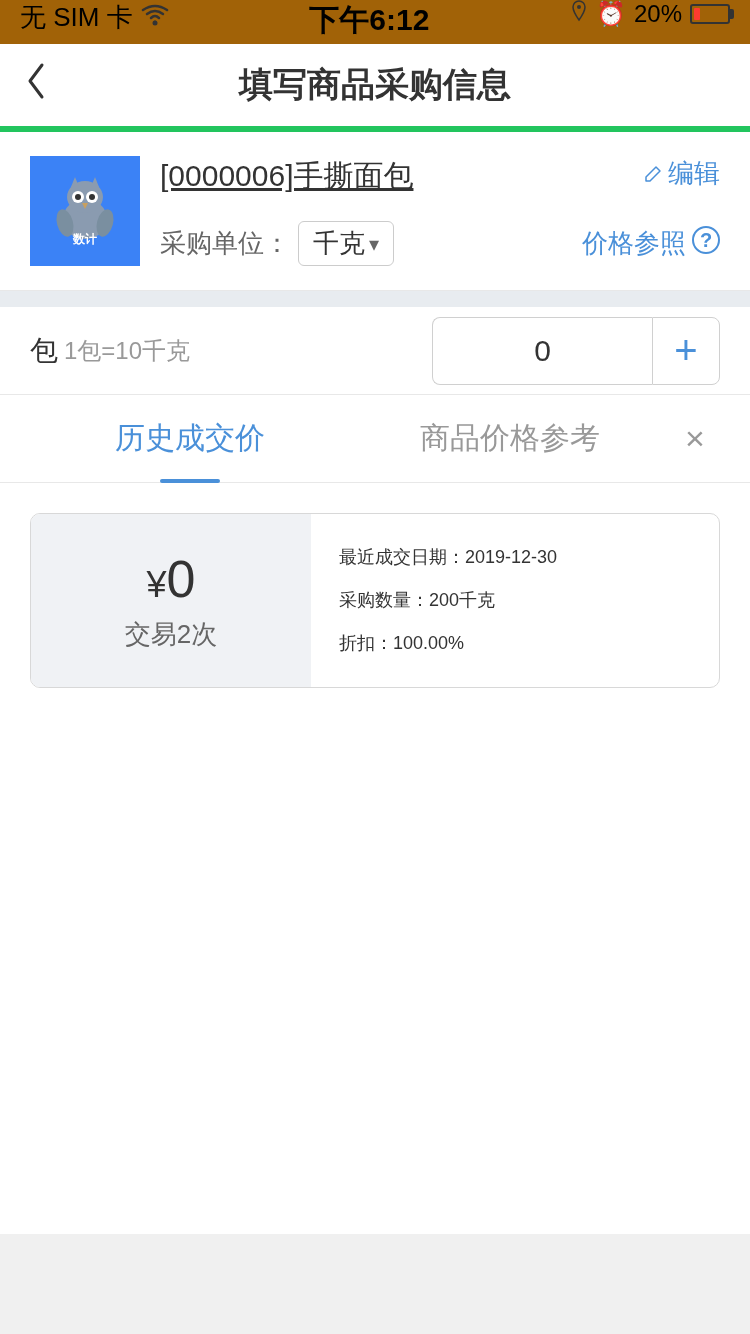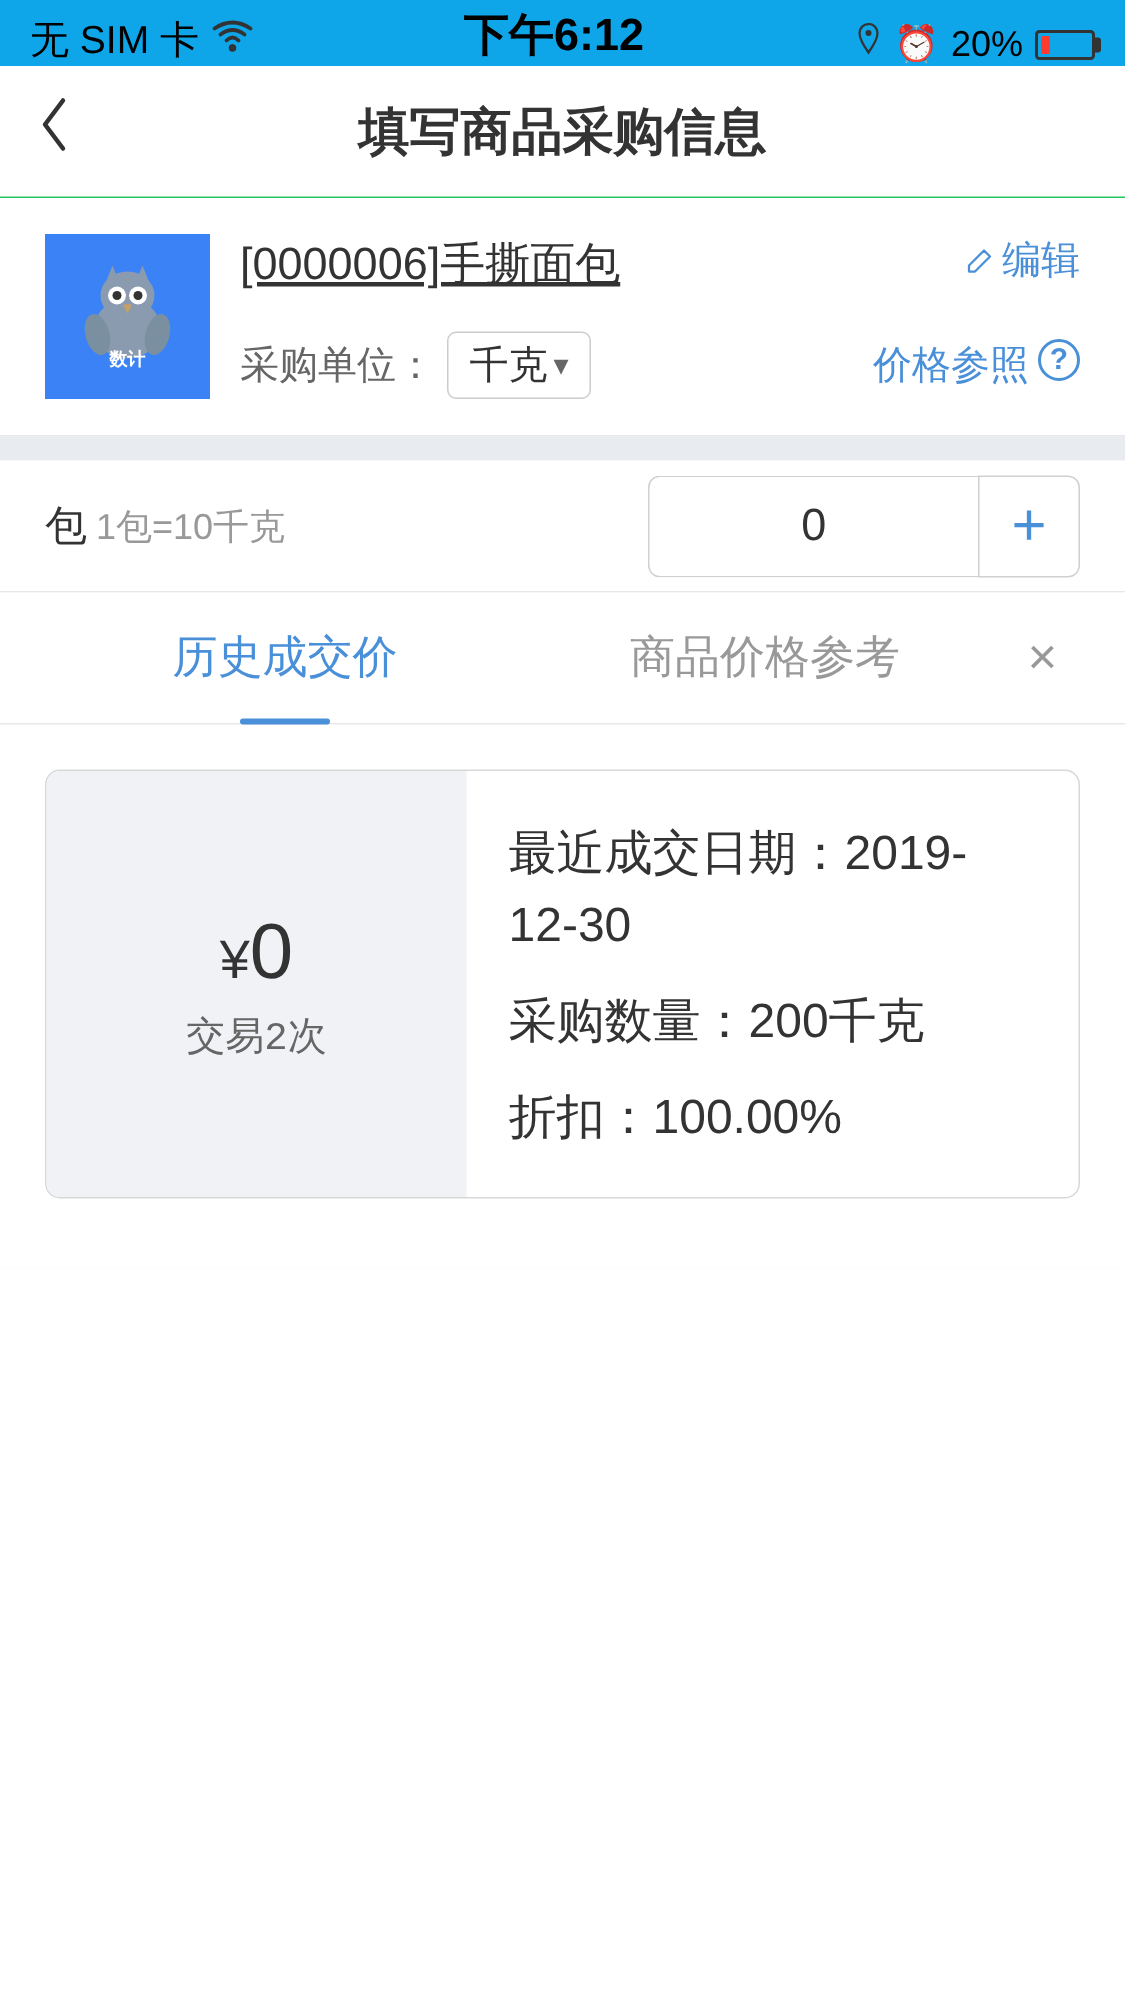"无 SIM 卡" .status-bar { align-items: flex-end -> flex-start; background: #0ea5e9 -> #a16207 }
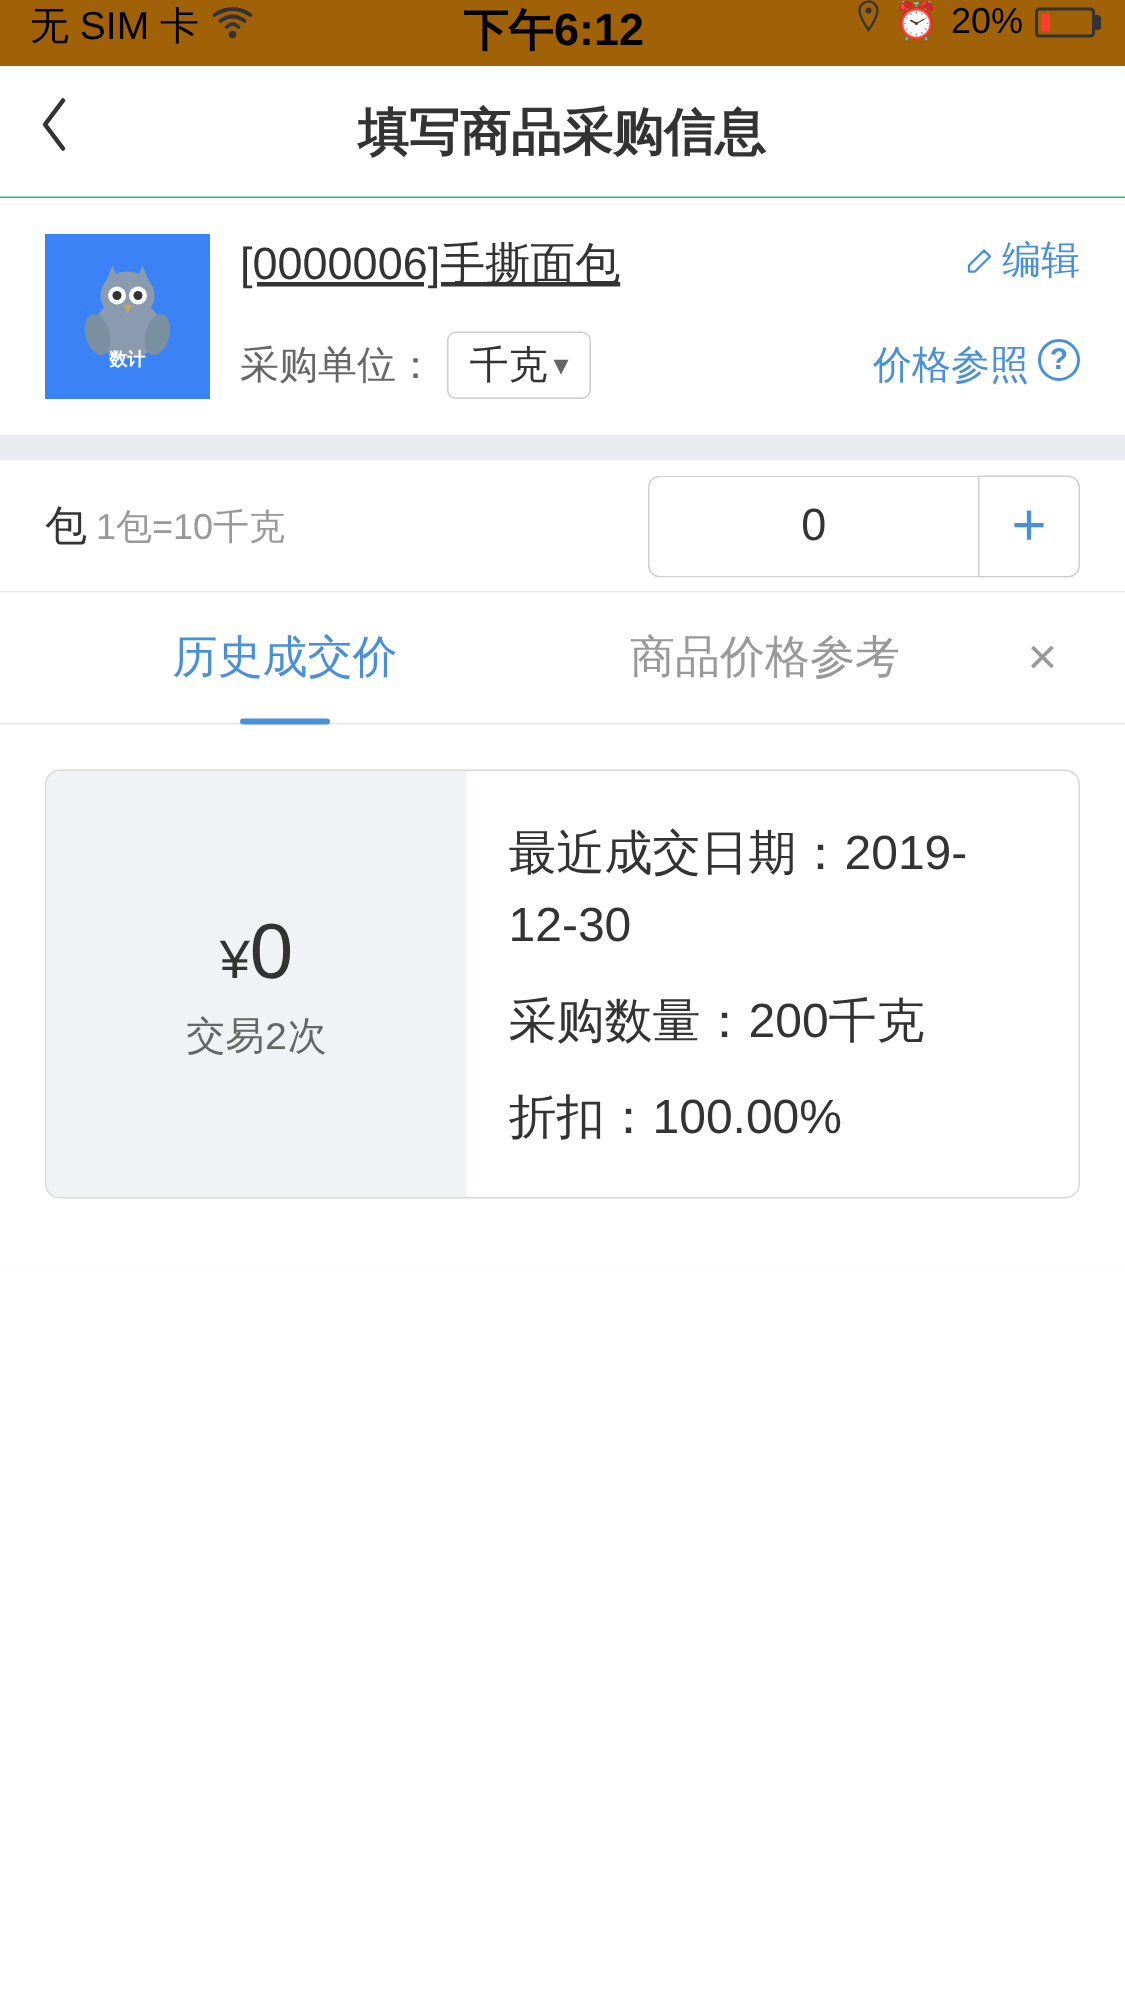"填写商品采购信息" .nav-bar { border-bottom: 1px solid #22c55e -> 6px solid #22c55e }
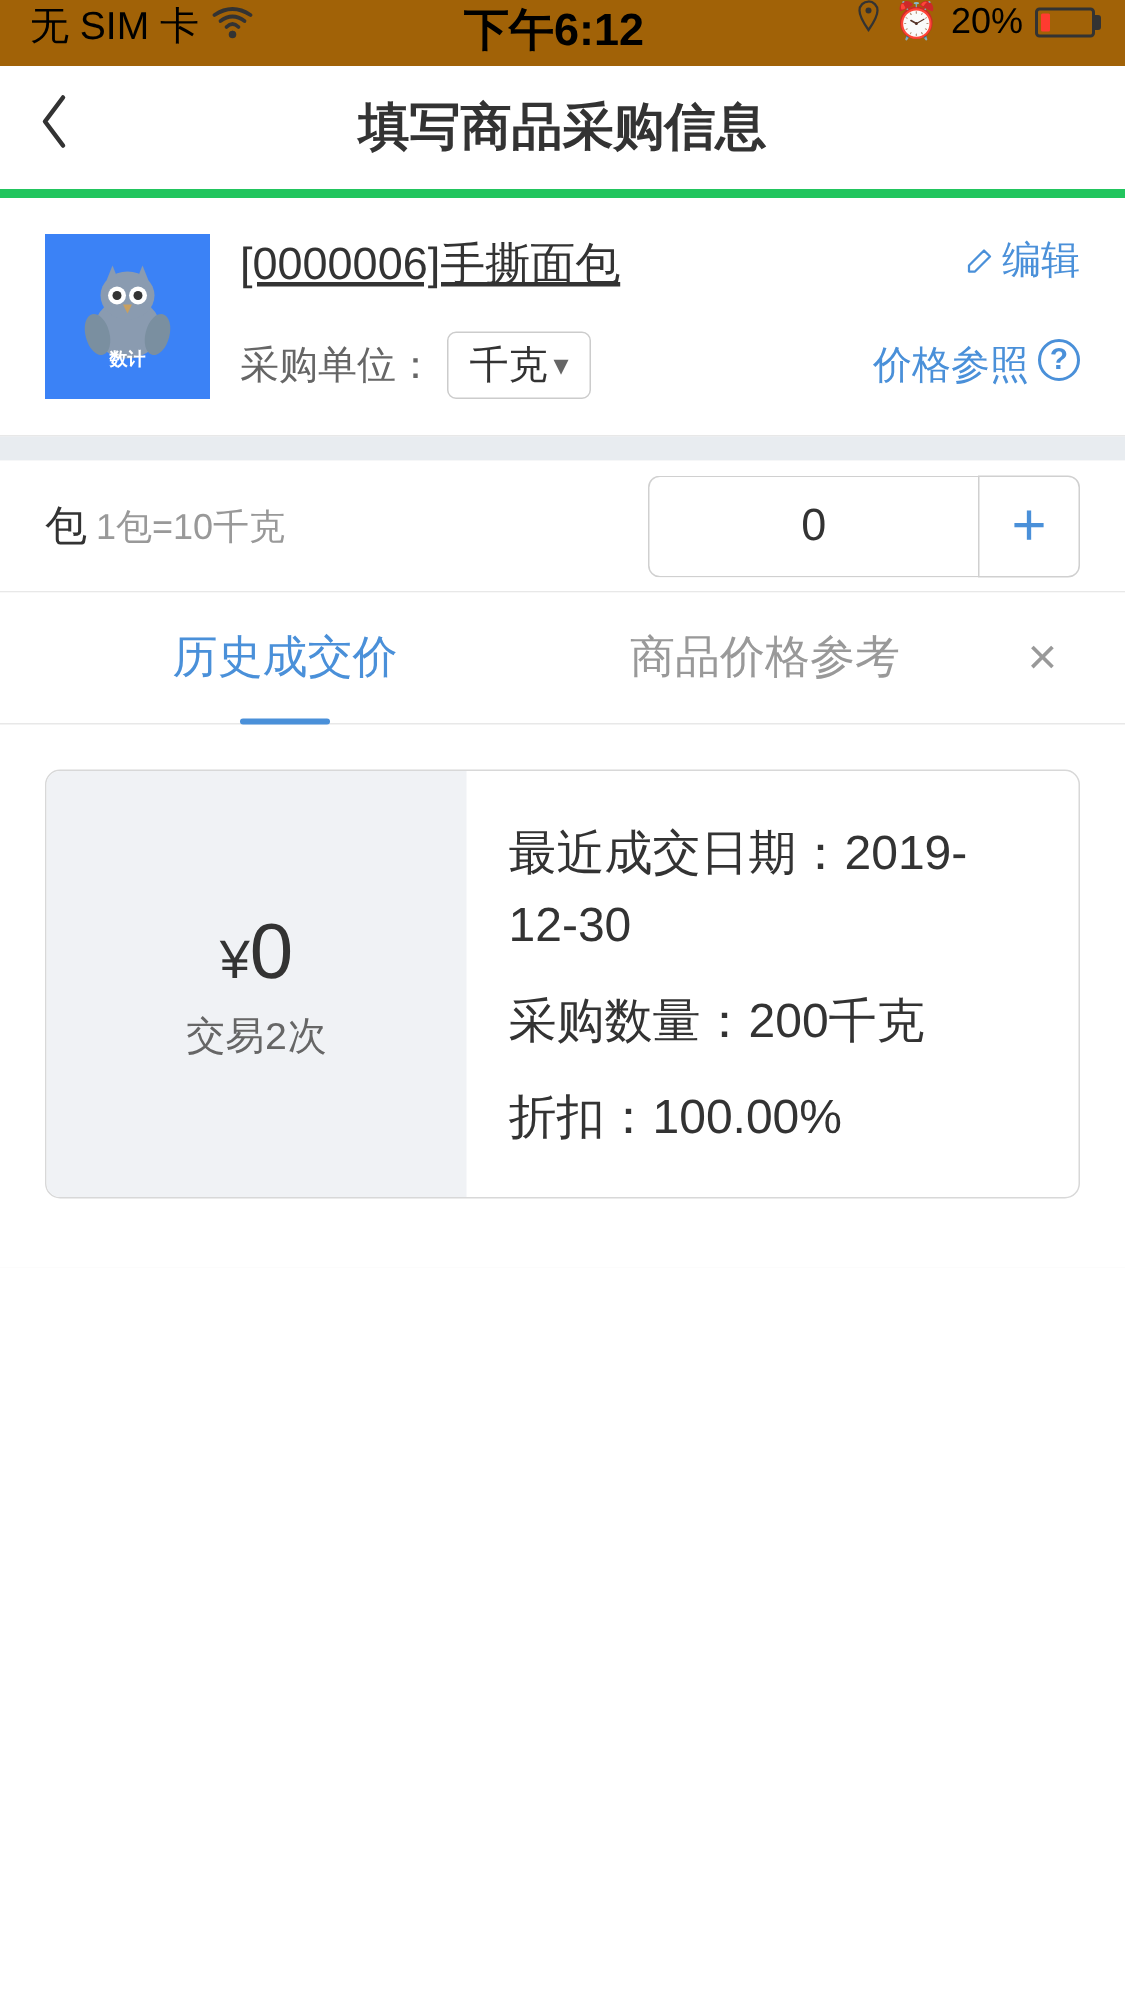"最近成交日期：2019-12-30" .history-detail-row { font-size: 32px -> 18px }
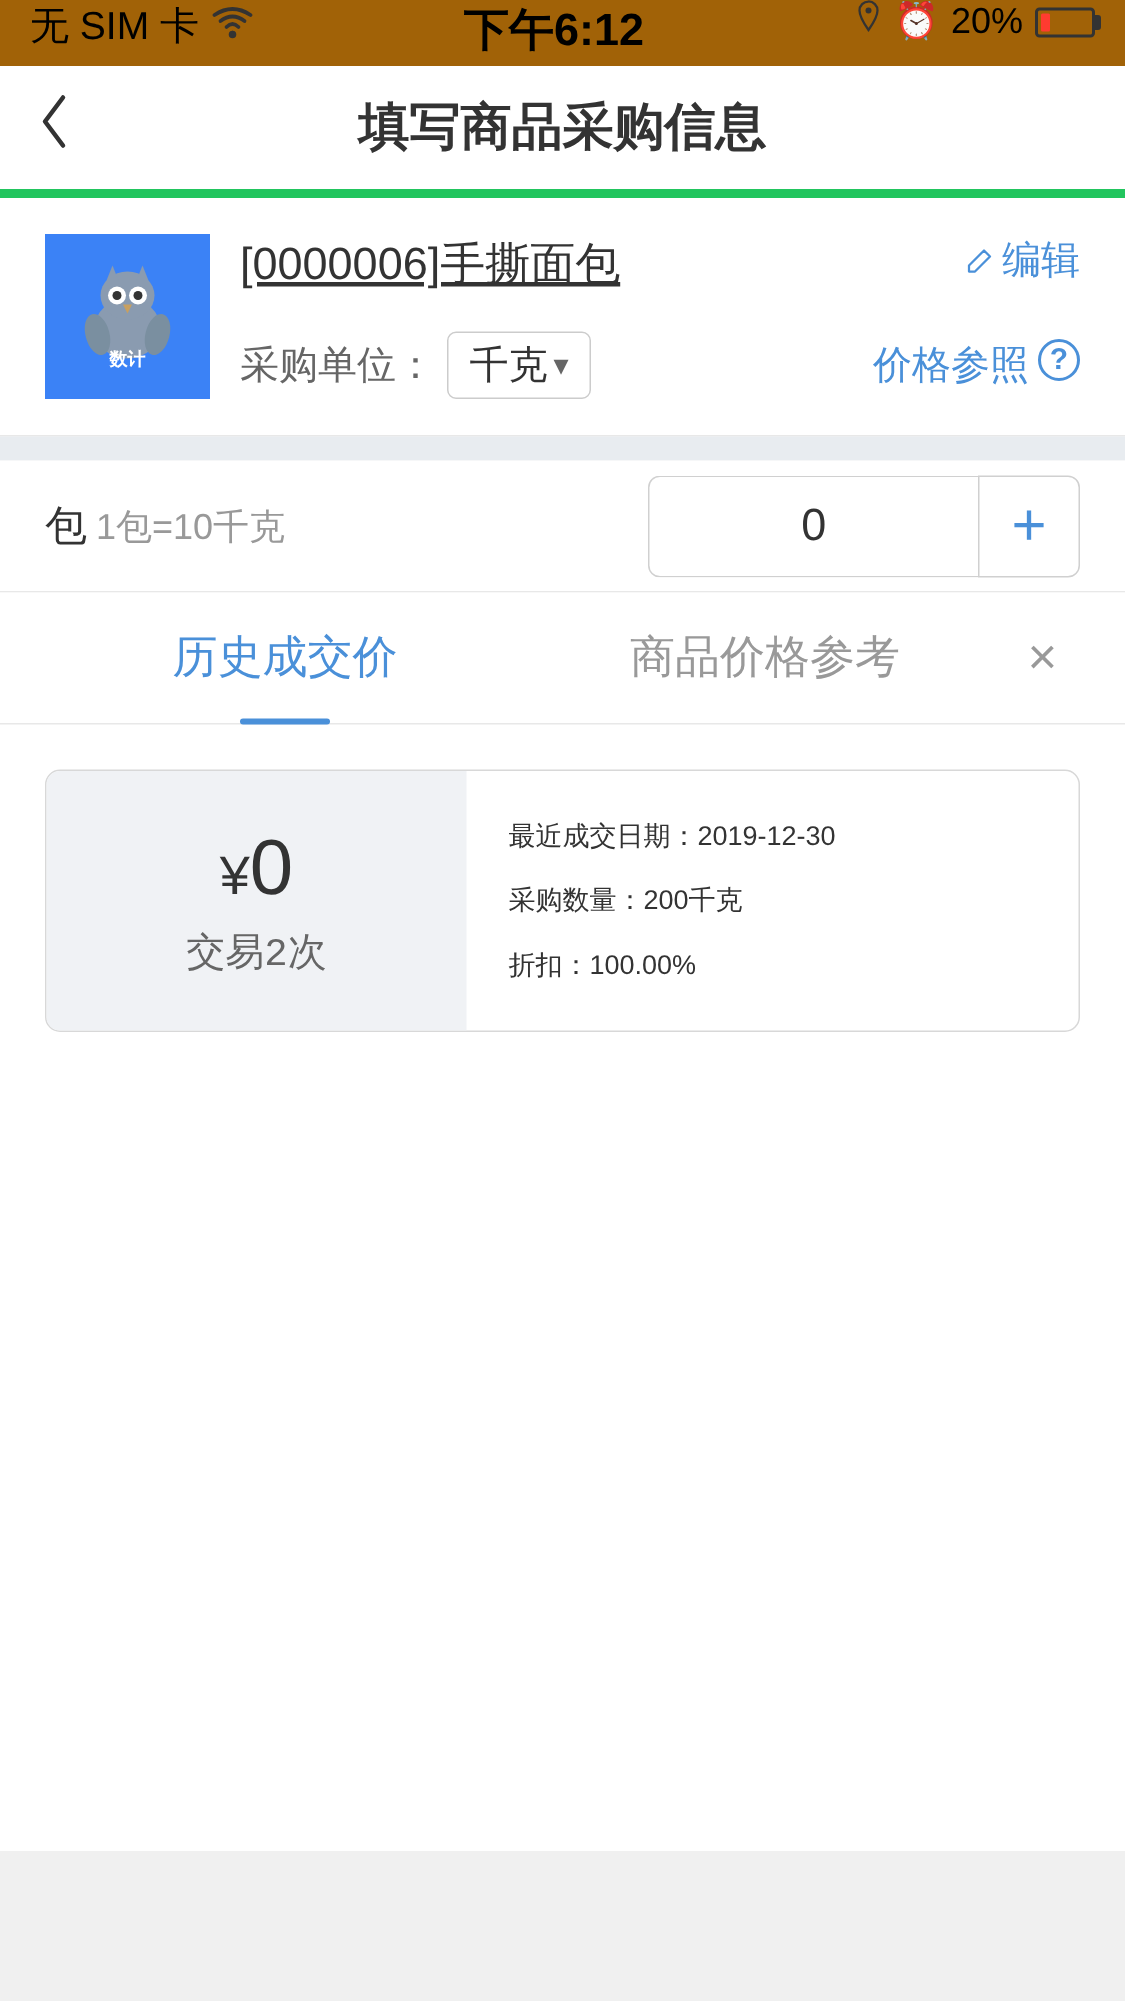"交易2次" .history-trades { font-family: Liberation Mono, monospace -> none }
